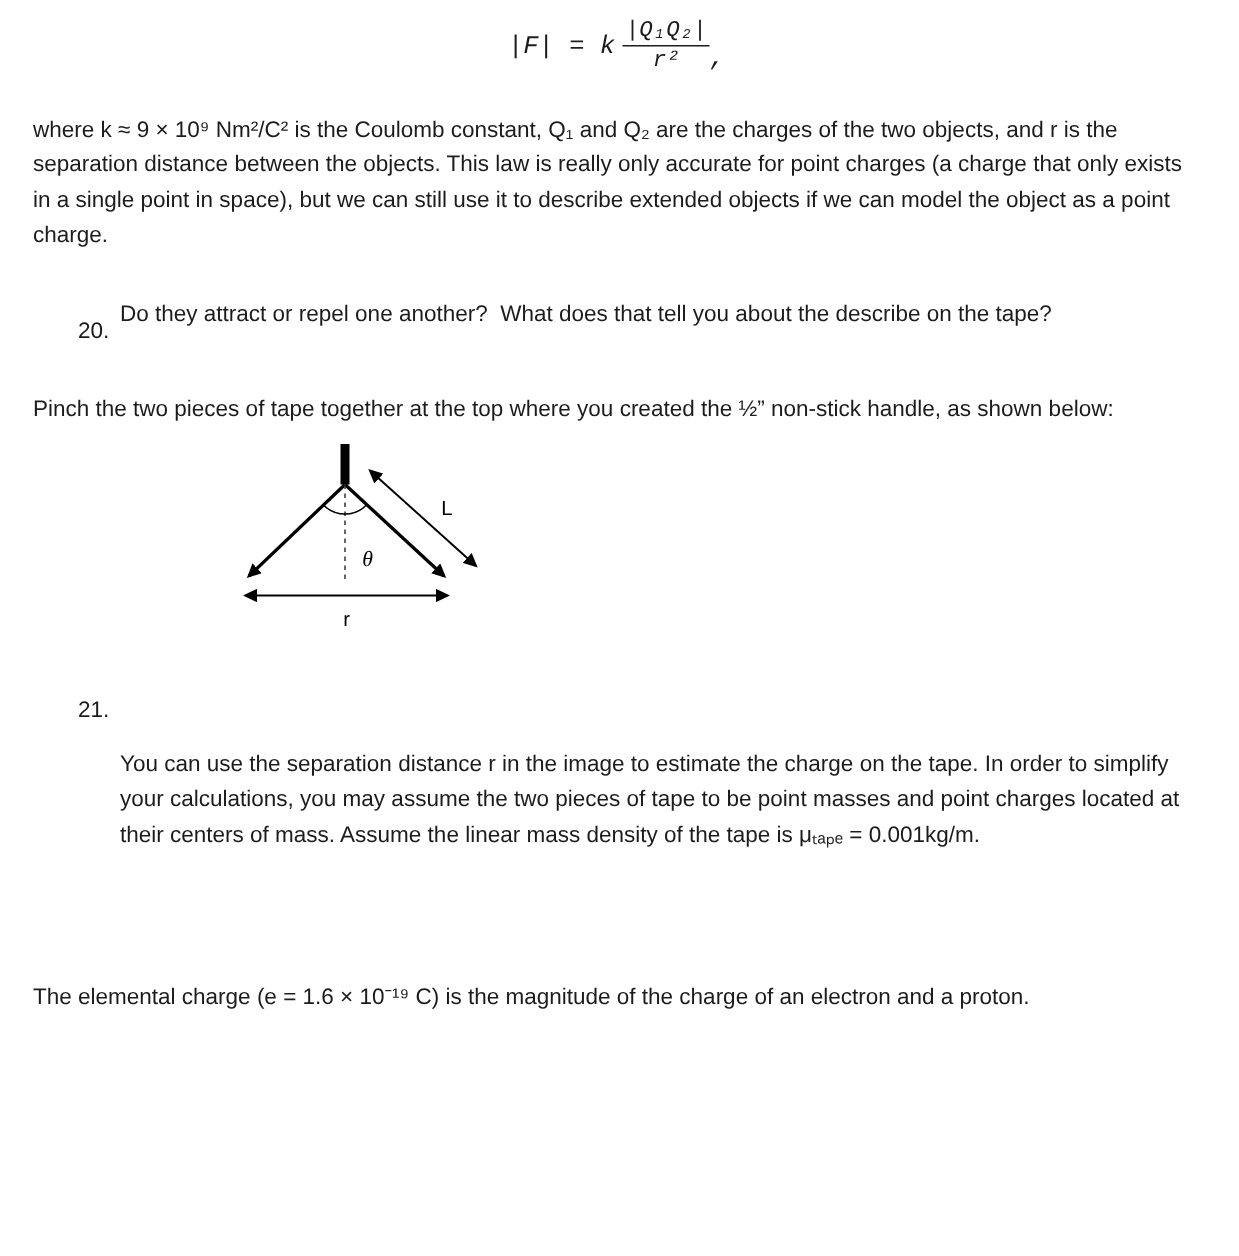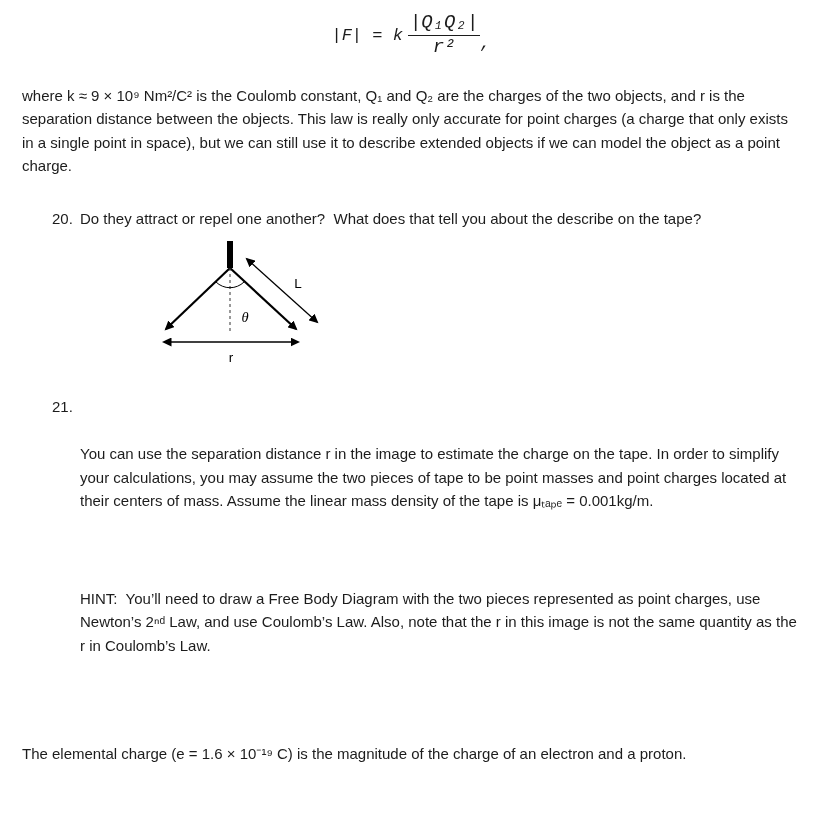"|Q₁Q₂|" .frac { font-size: 19px -> 15px }
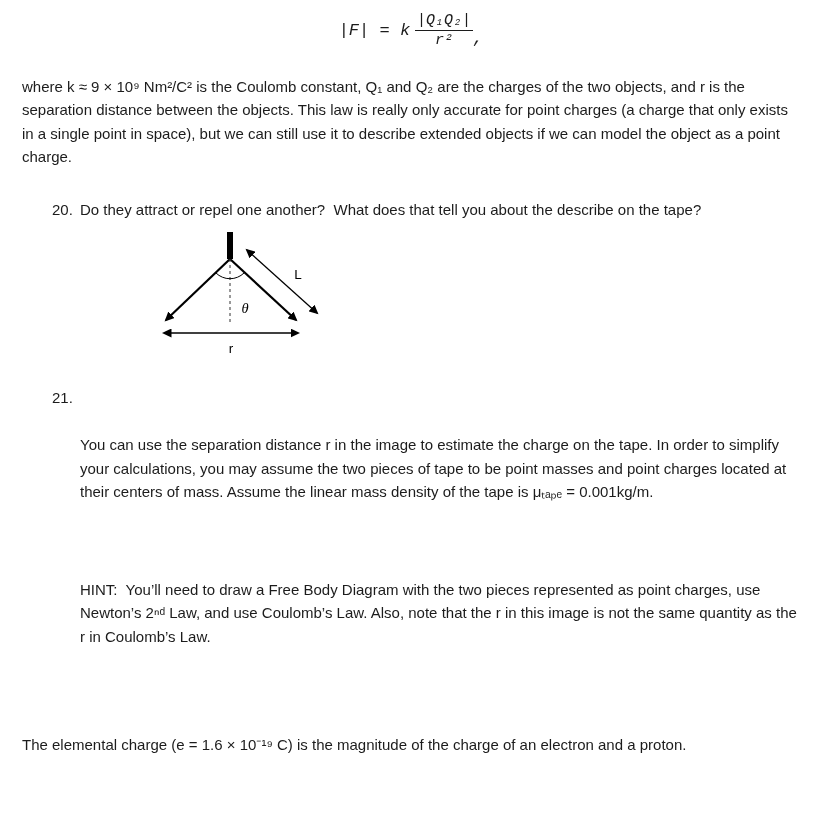"20." .q-num { margin-top: none -> 11px }
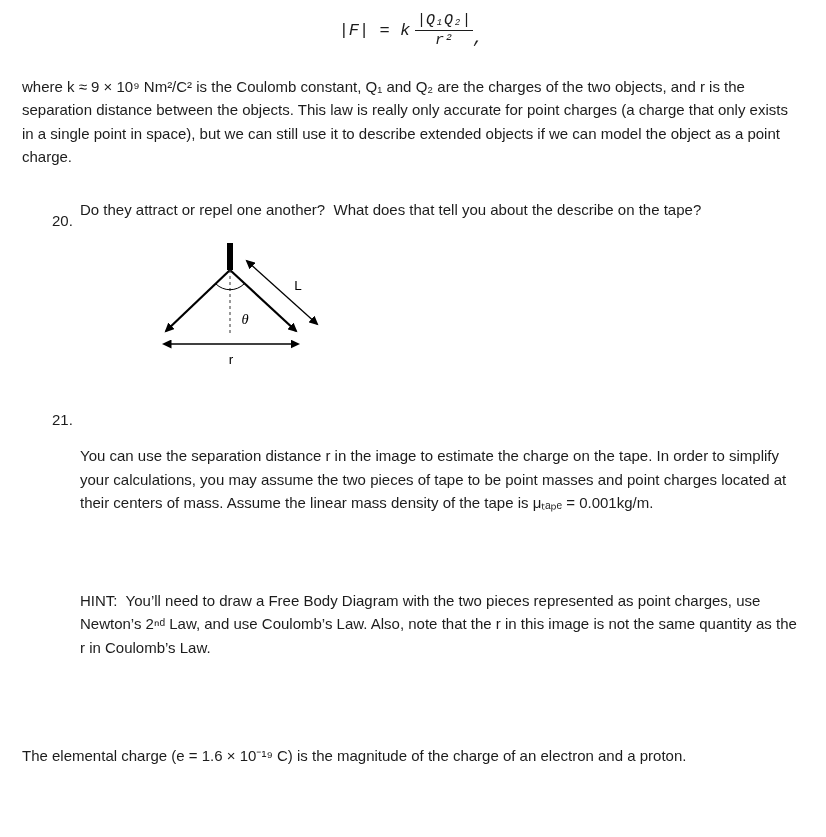"Pinch the two pieces of" p.body-text { html: none -> <p>Pinch the two pieces of tape together at the top where you created the ½” non-stick handle, as shown below:</p> }
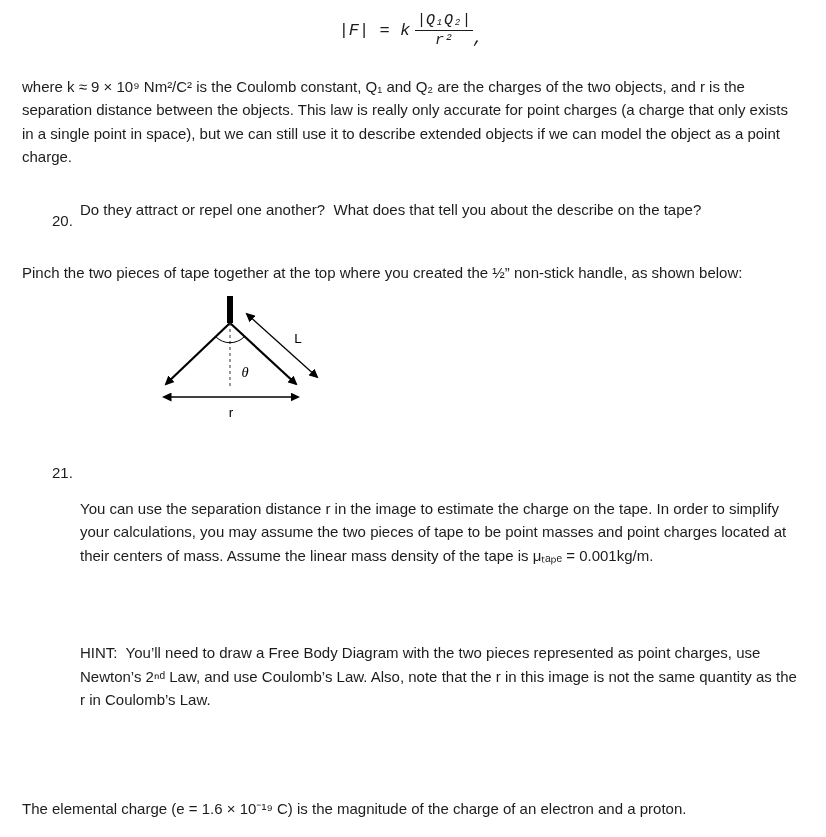"HINT: You’ll need to draw" div.hint { html: <div>HINT: You’ll need to draw a Free Body Diagram with the two pieces represented as point charges, use Newton’s 2ⁿᵈ Law, and use Coulomb’s Law. Also, note that the r in this image is not the same quantity as the r in Coulomb’s Law.</div> -> none }
